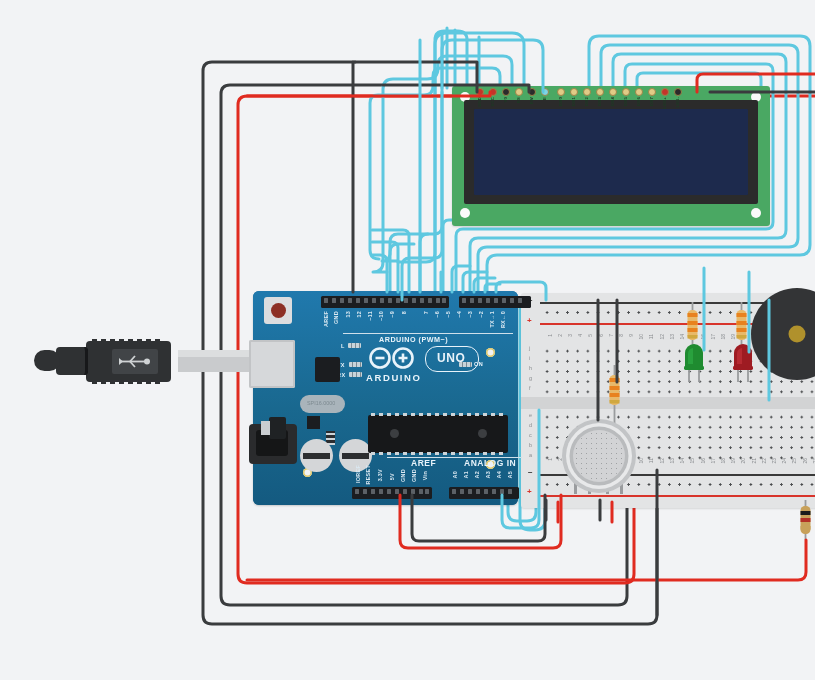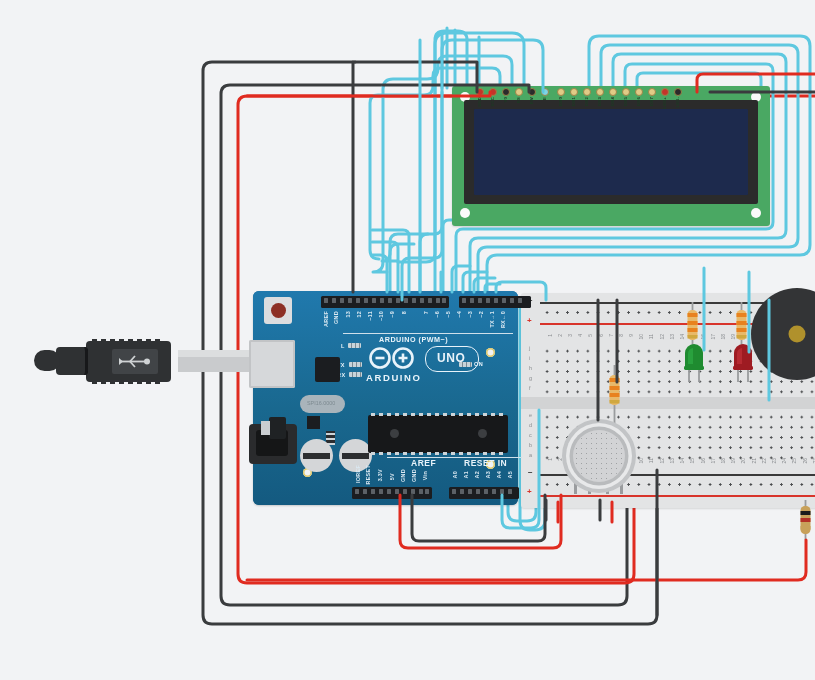"RESET IN" div.boardtxt { text: RESET -> ANALOG }
